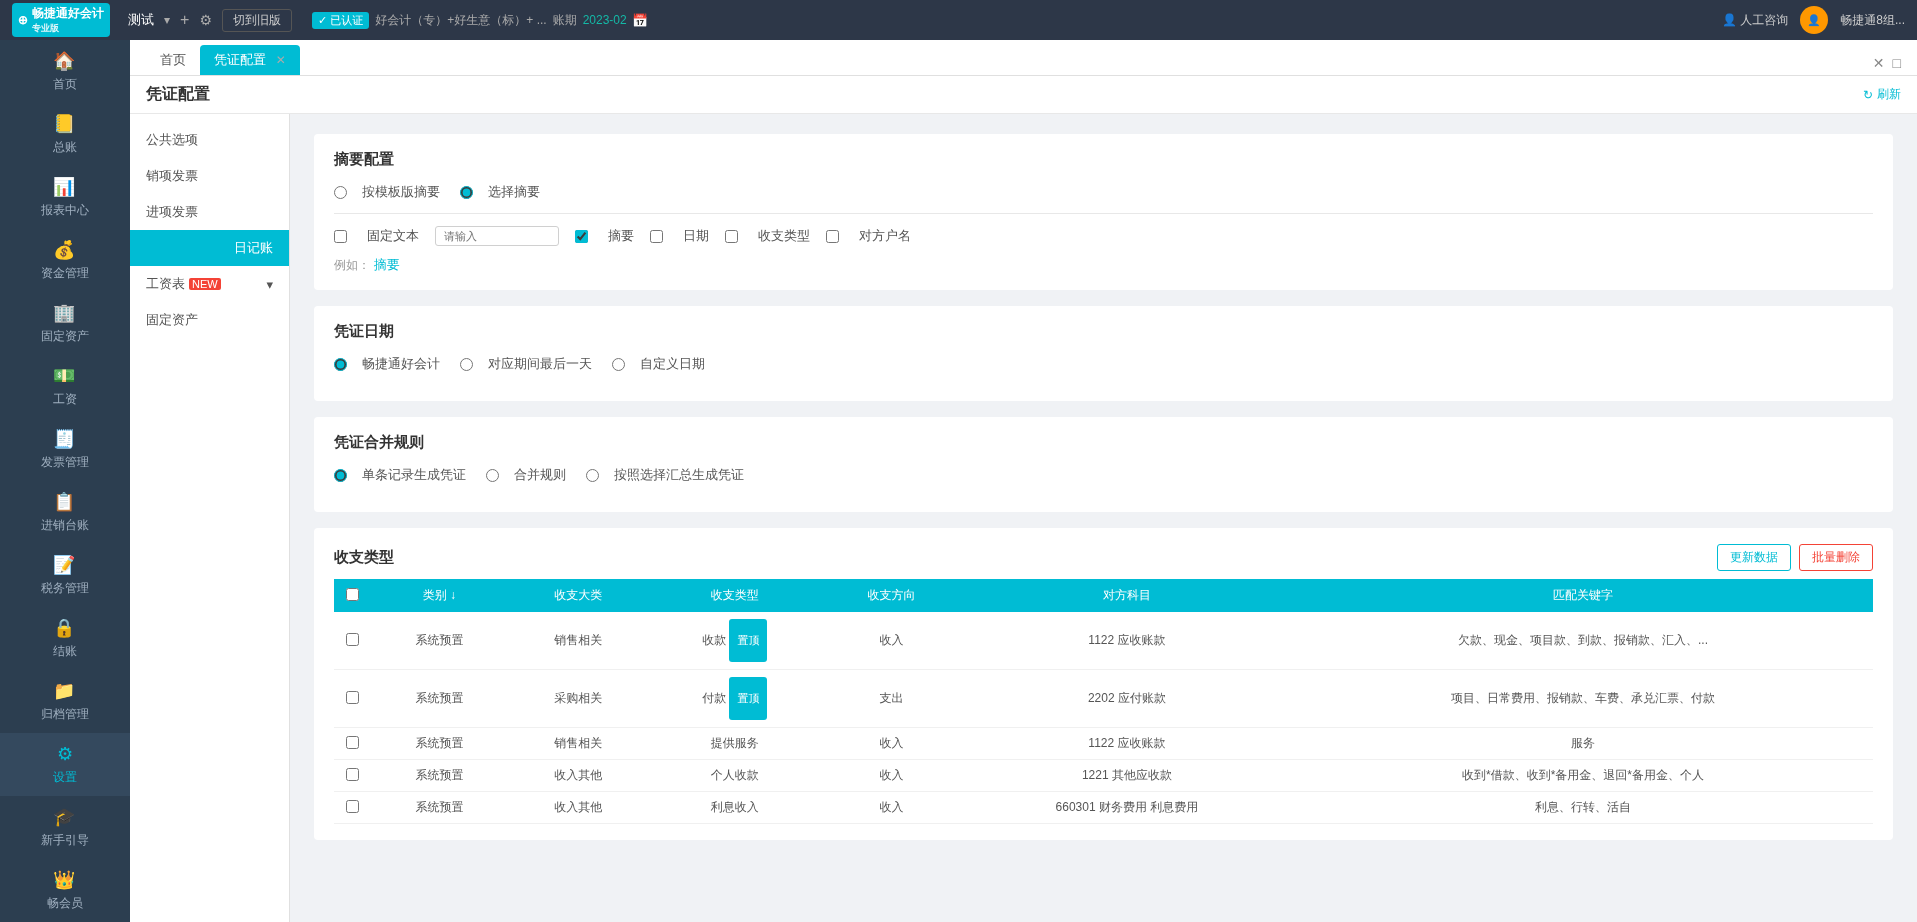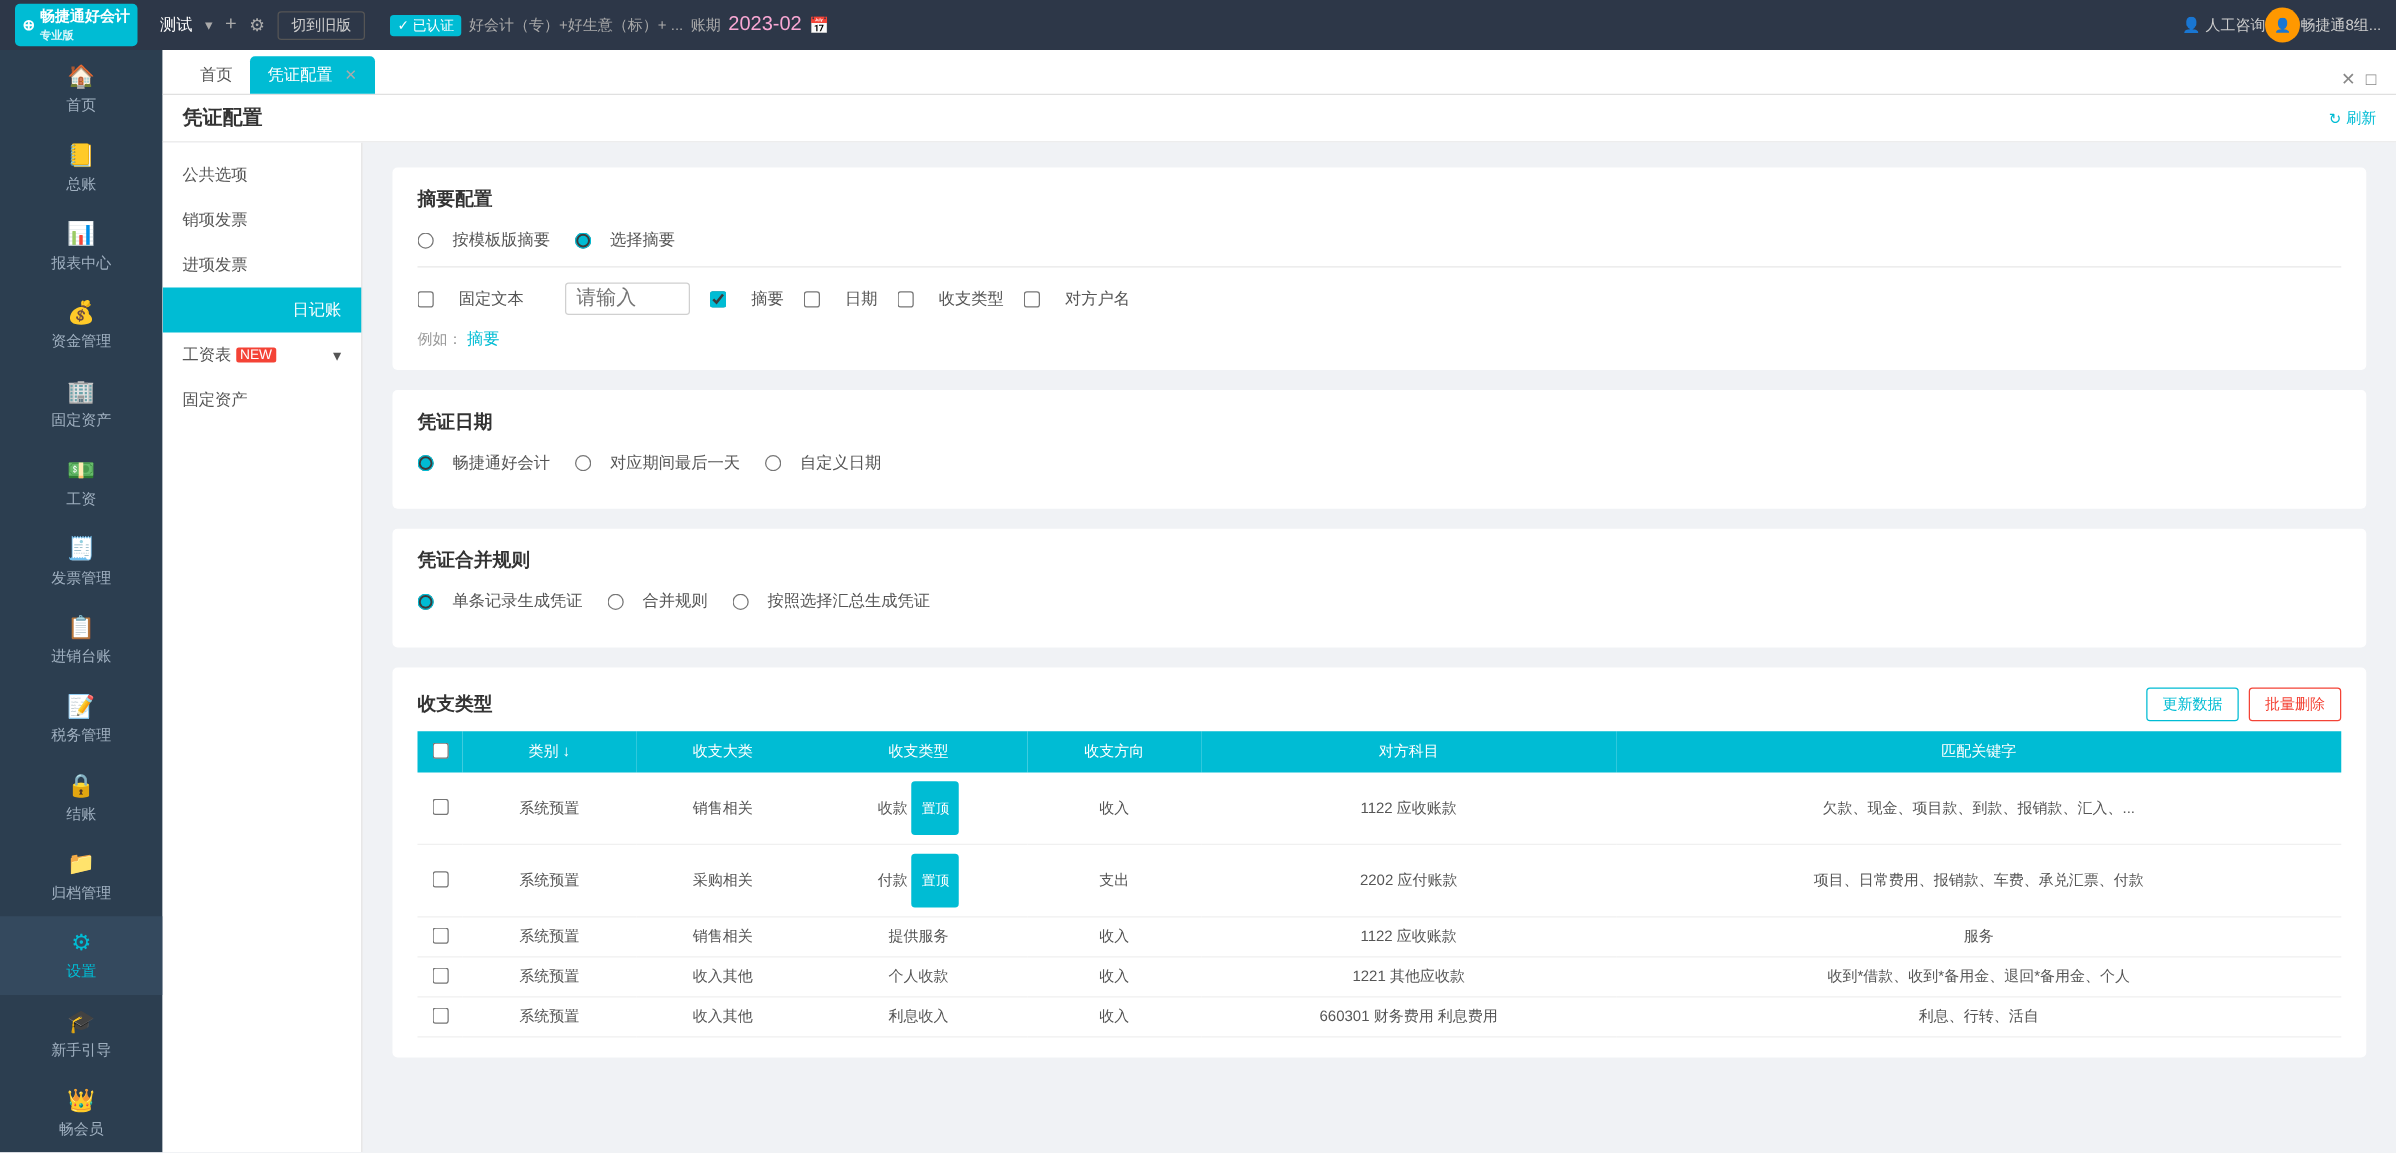"2023-02" span { color: #f9a8d4 -> #14b8a6; font-size: 16px -> 12px }
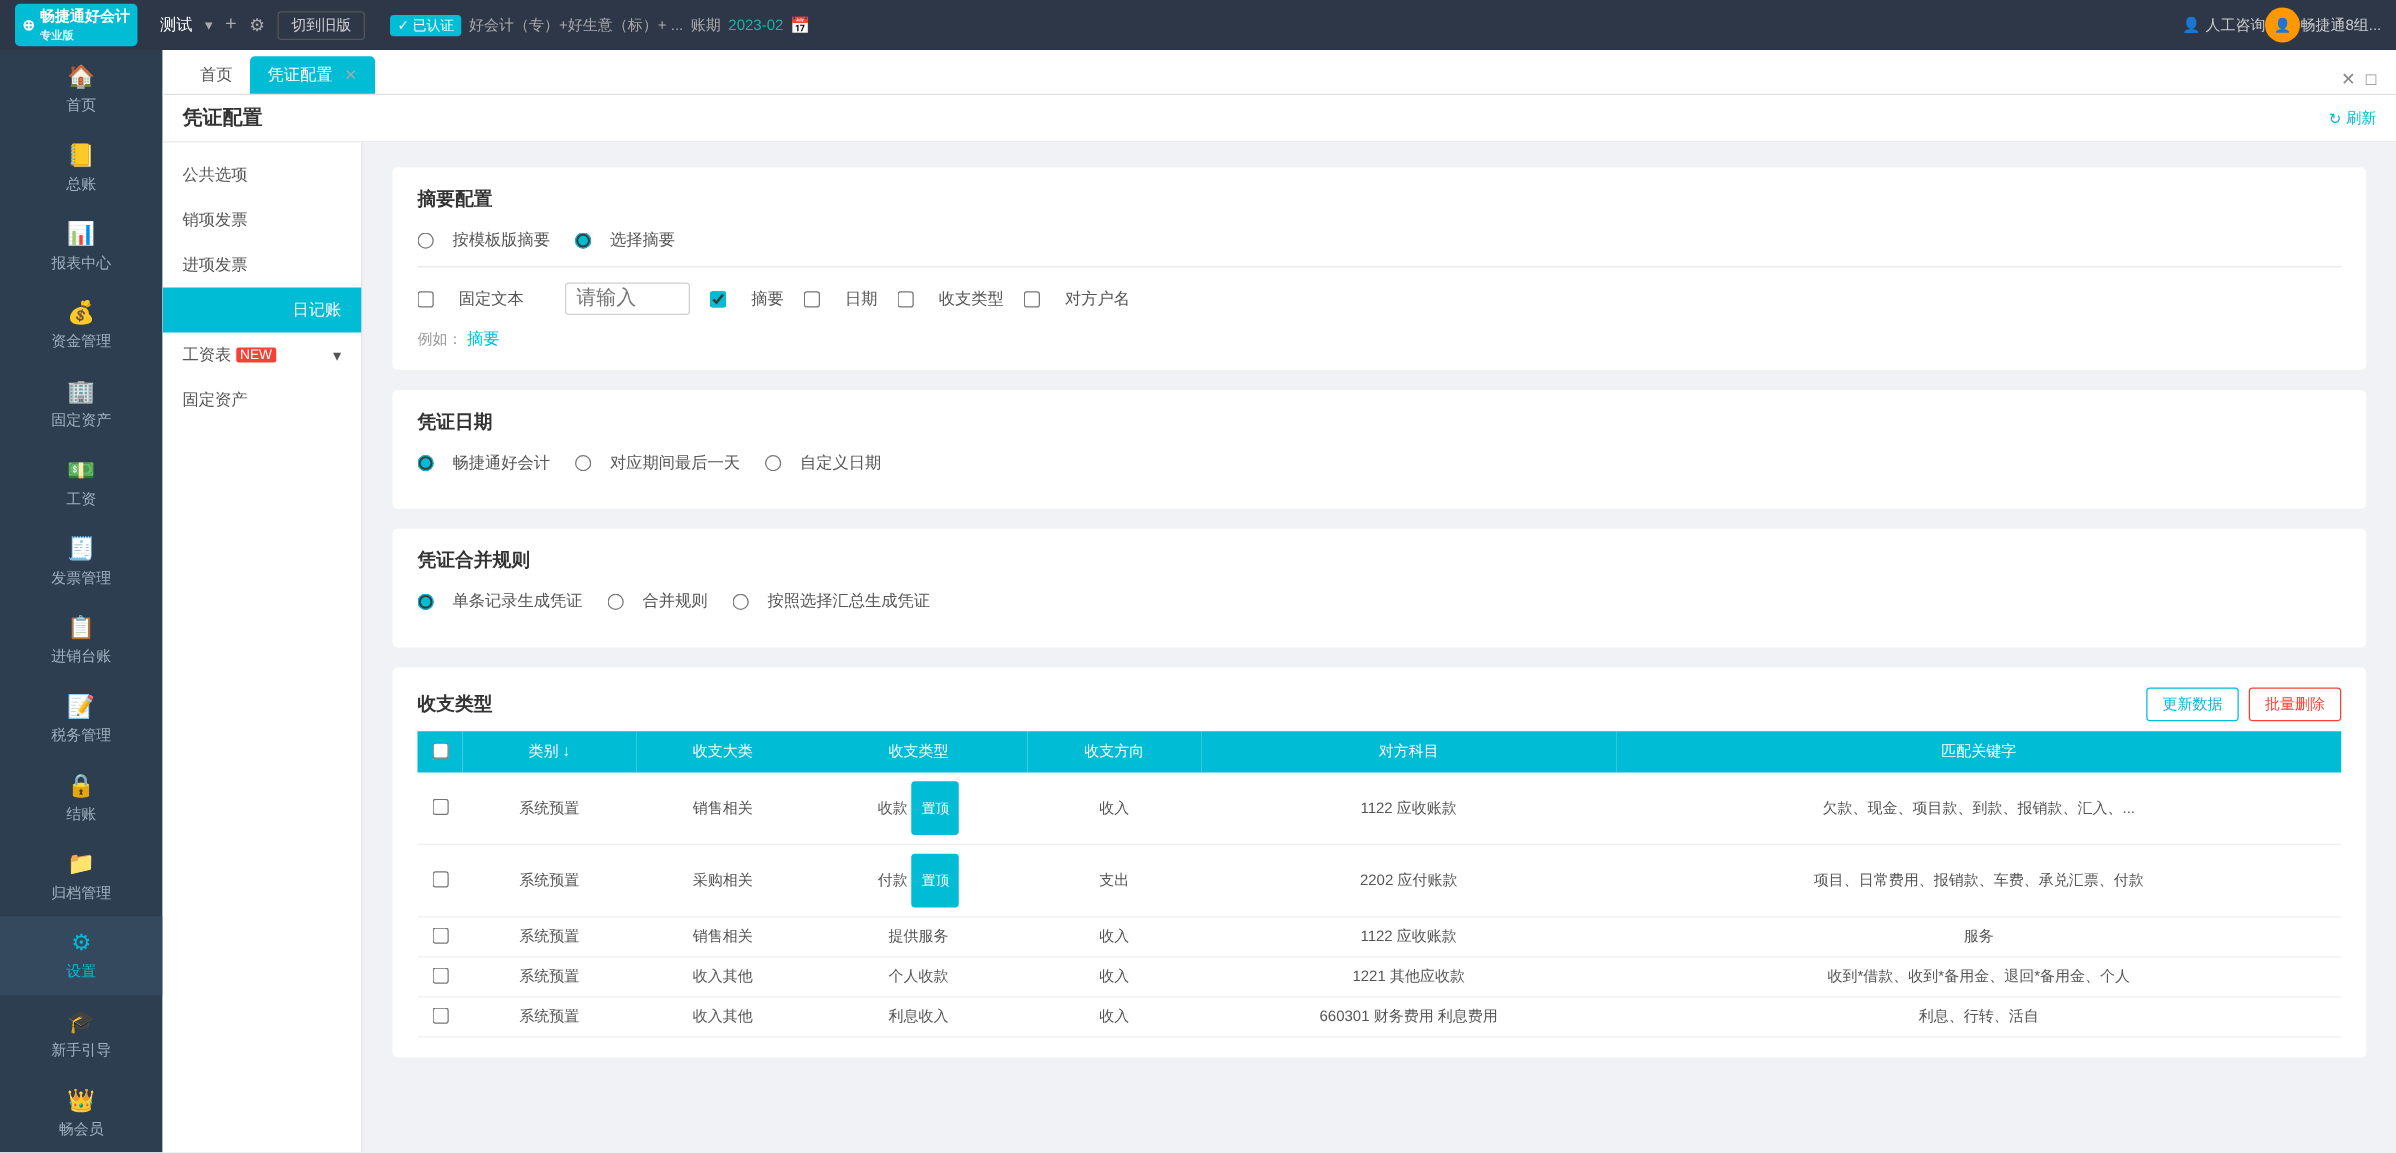"👤 人工咨询" .topbar-right { gap: none -> 12px }
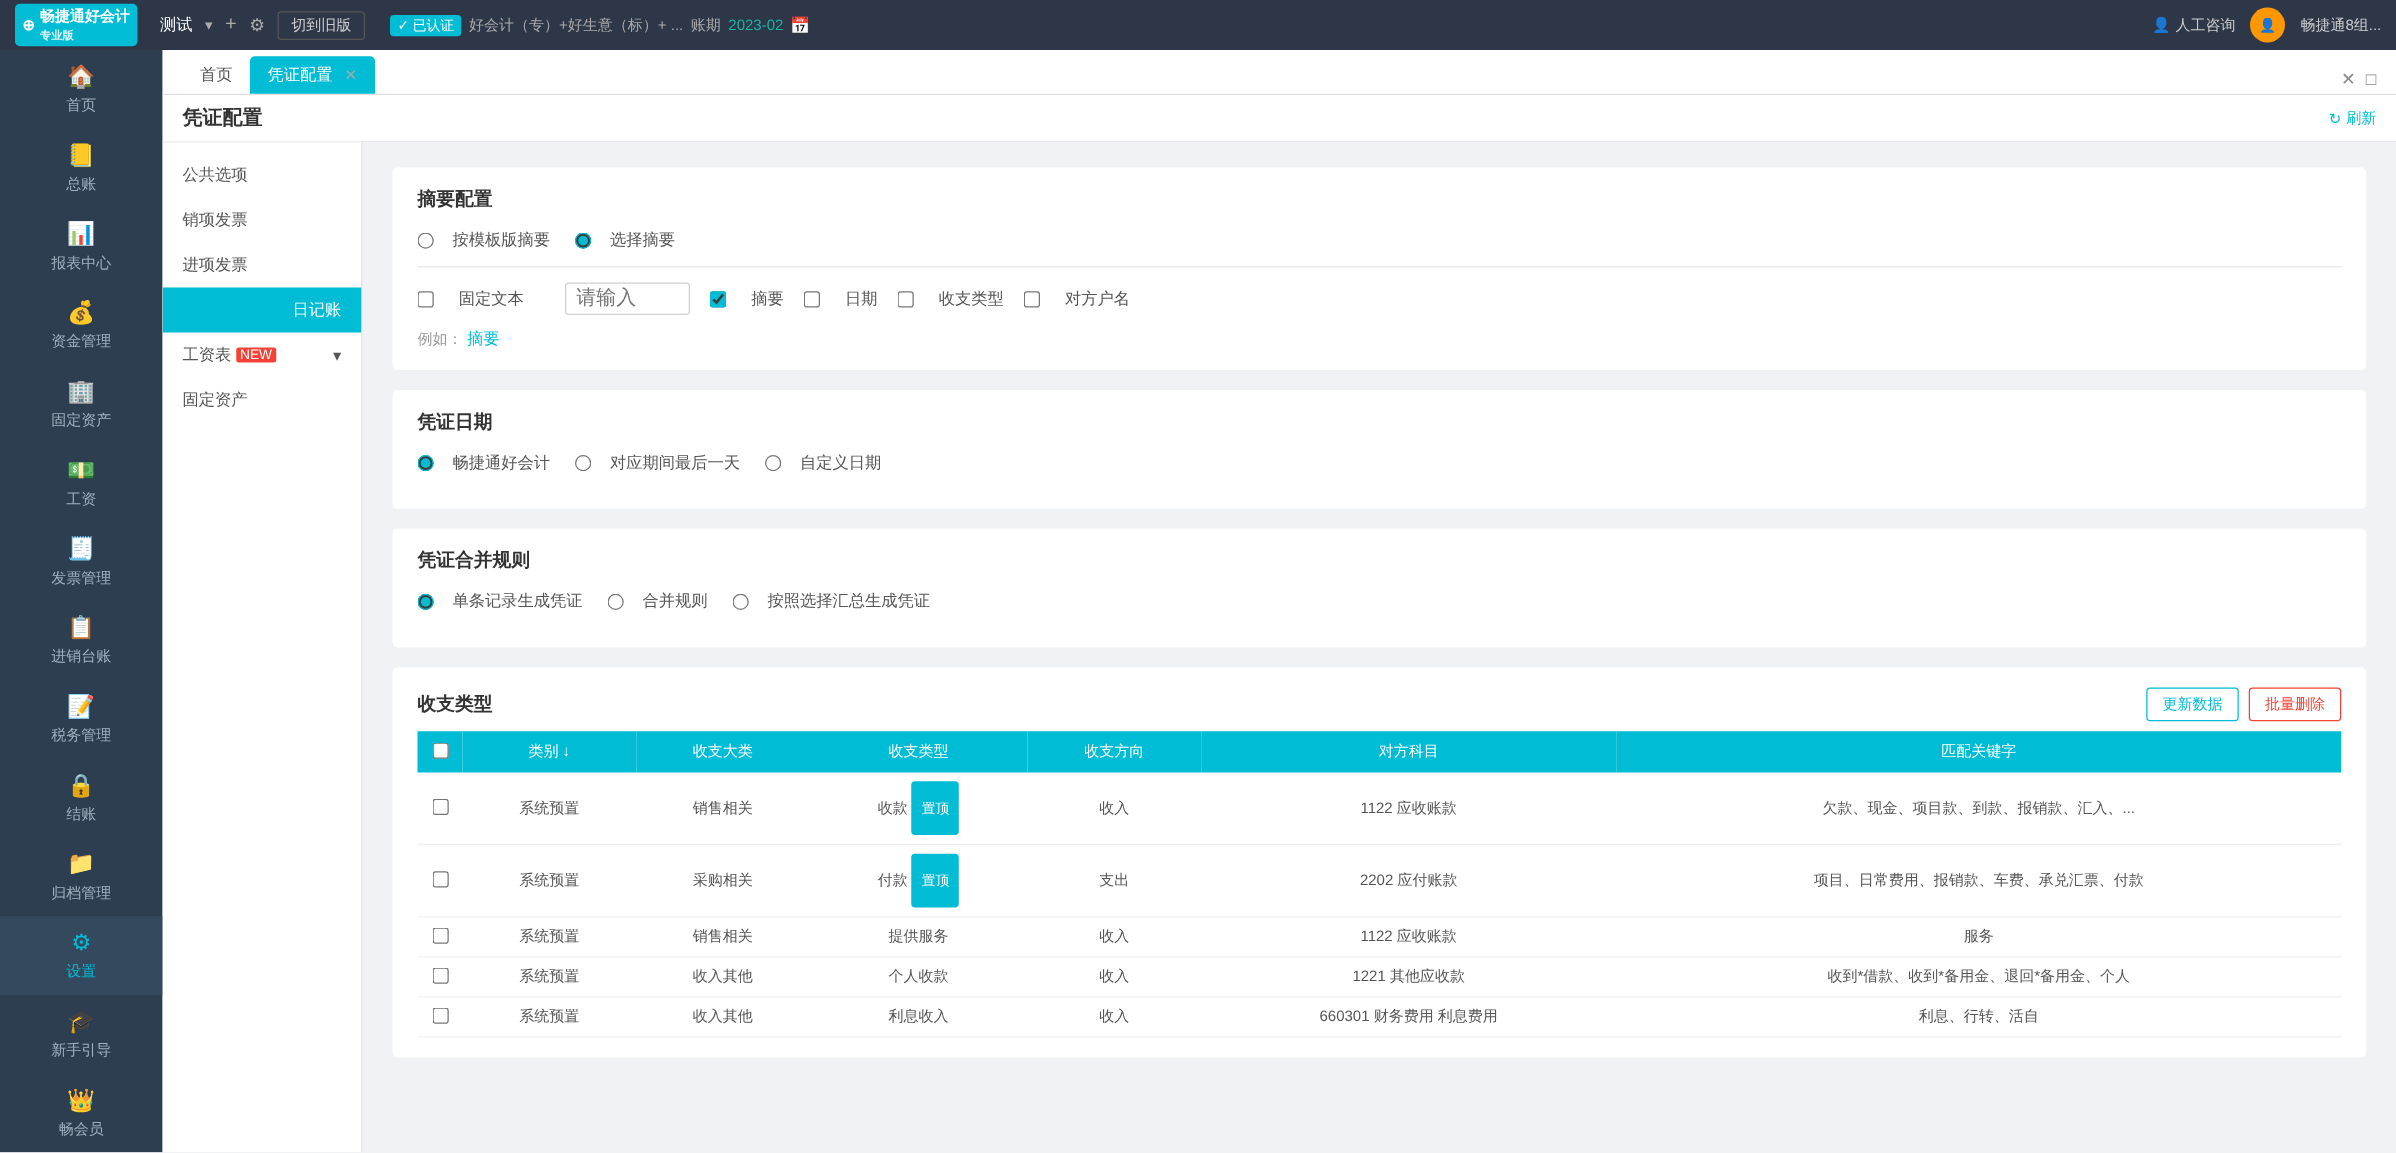"请输入" .text-input { font-size: 16px -> 11px; margin-left: 17px -> none; width: 100px -> 124px }
